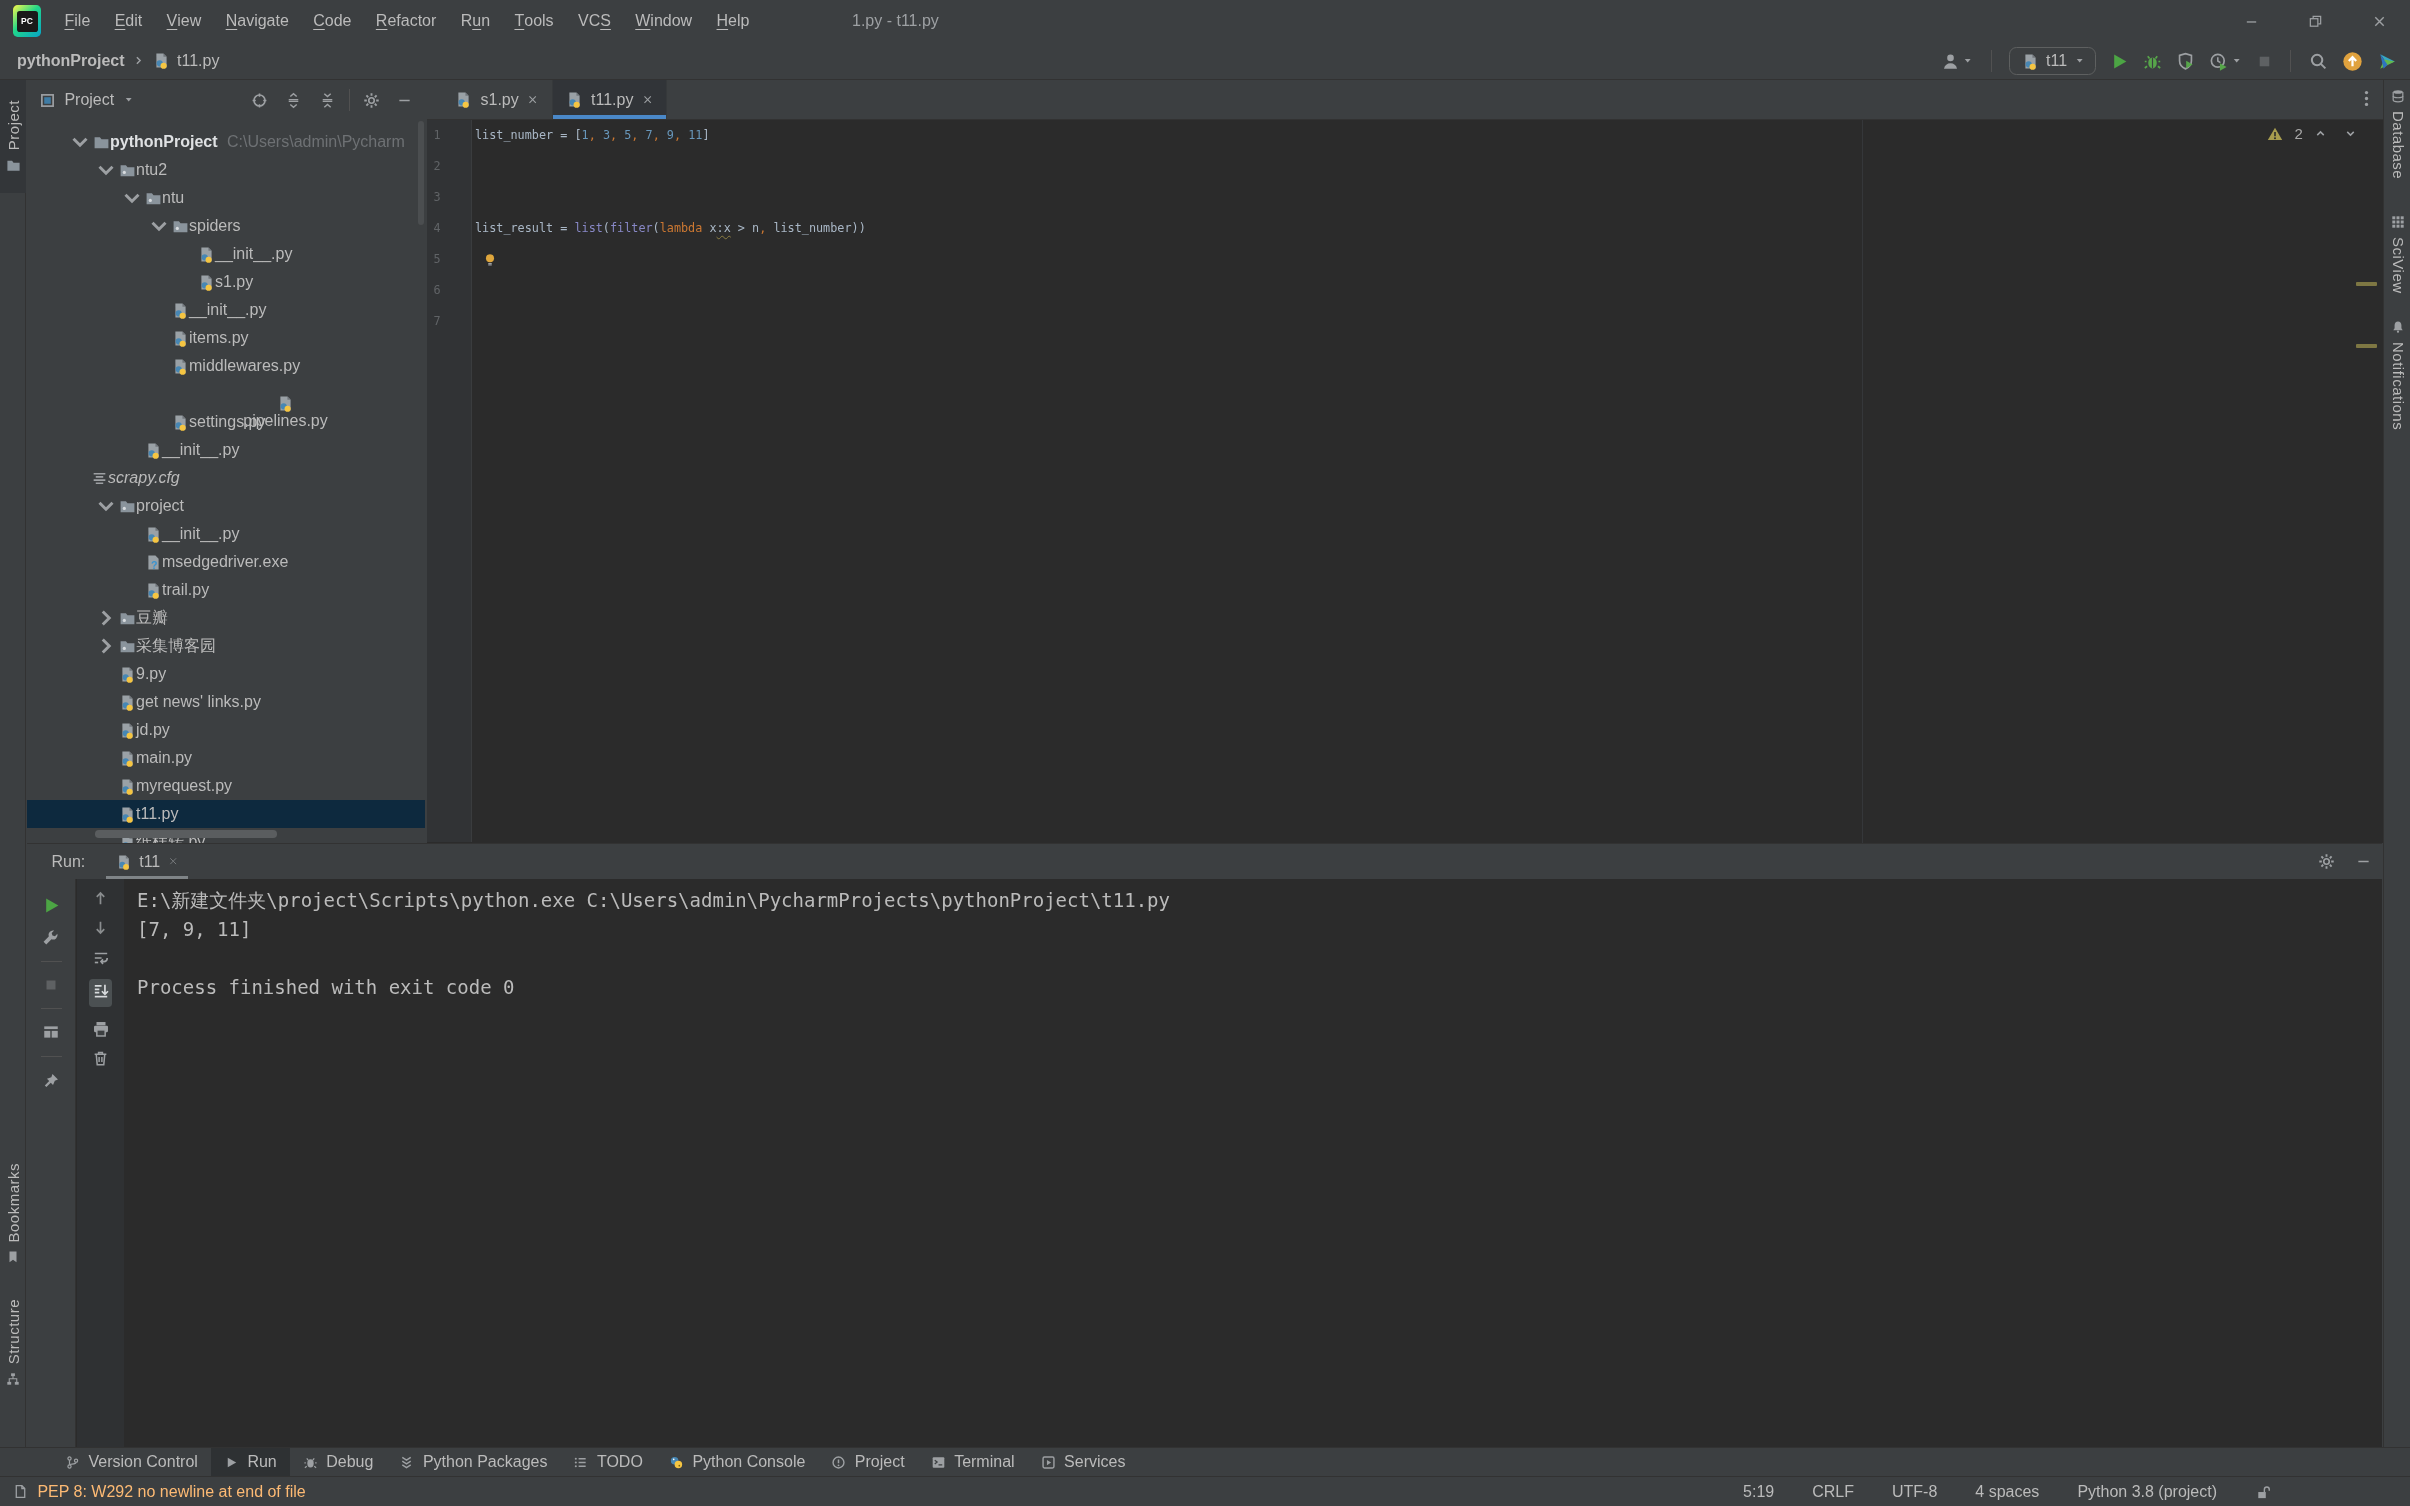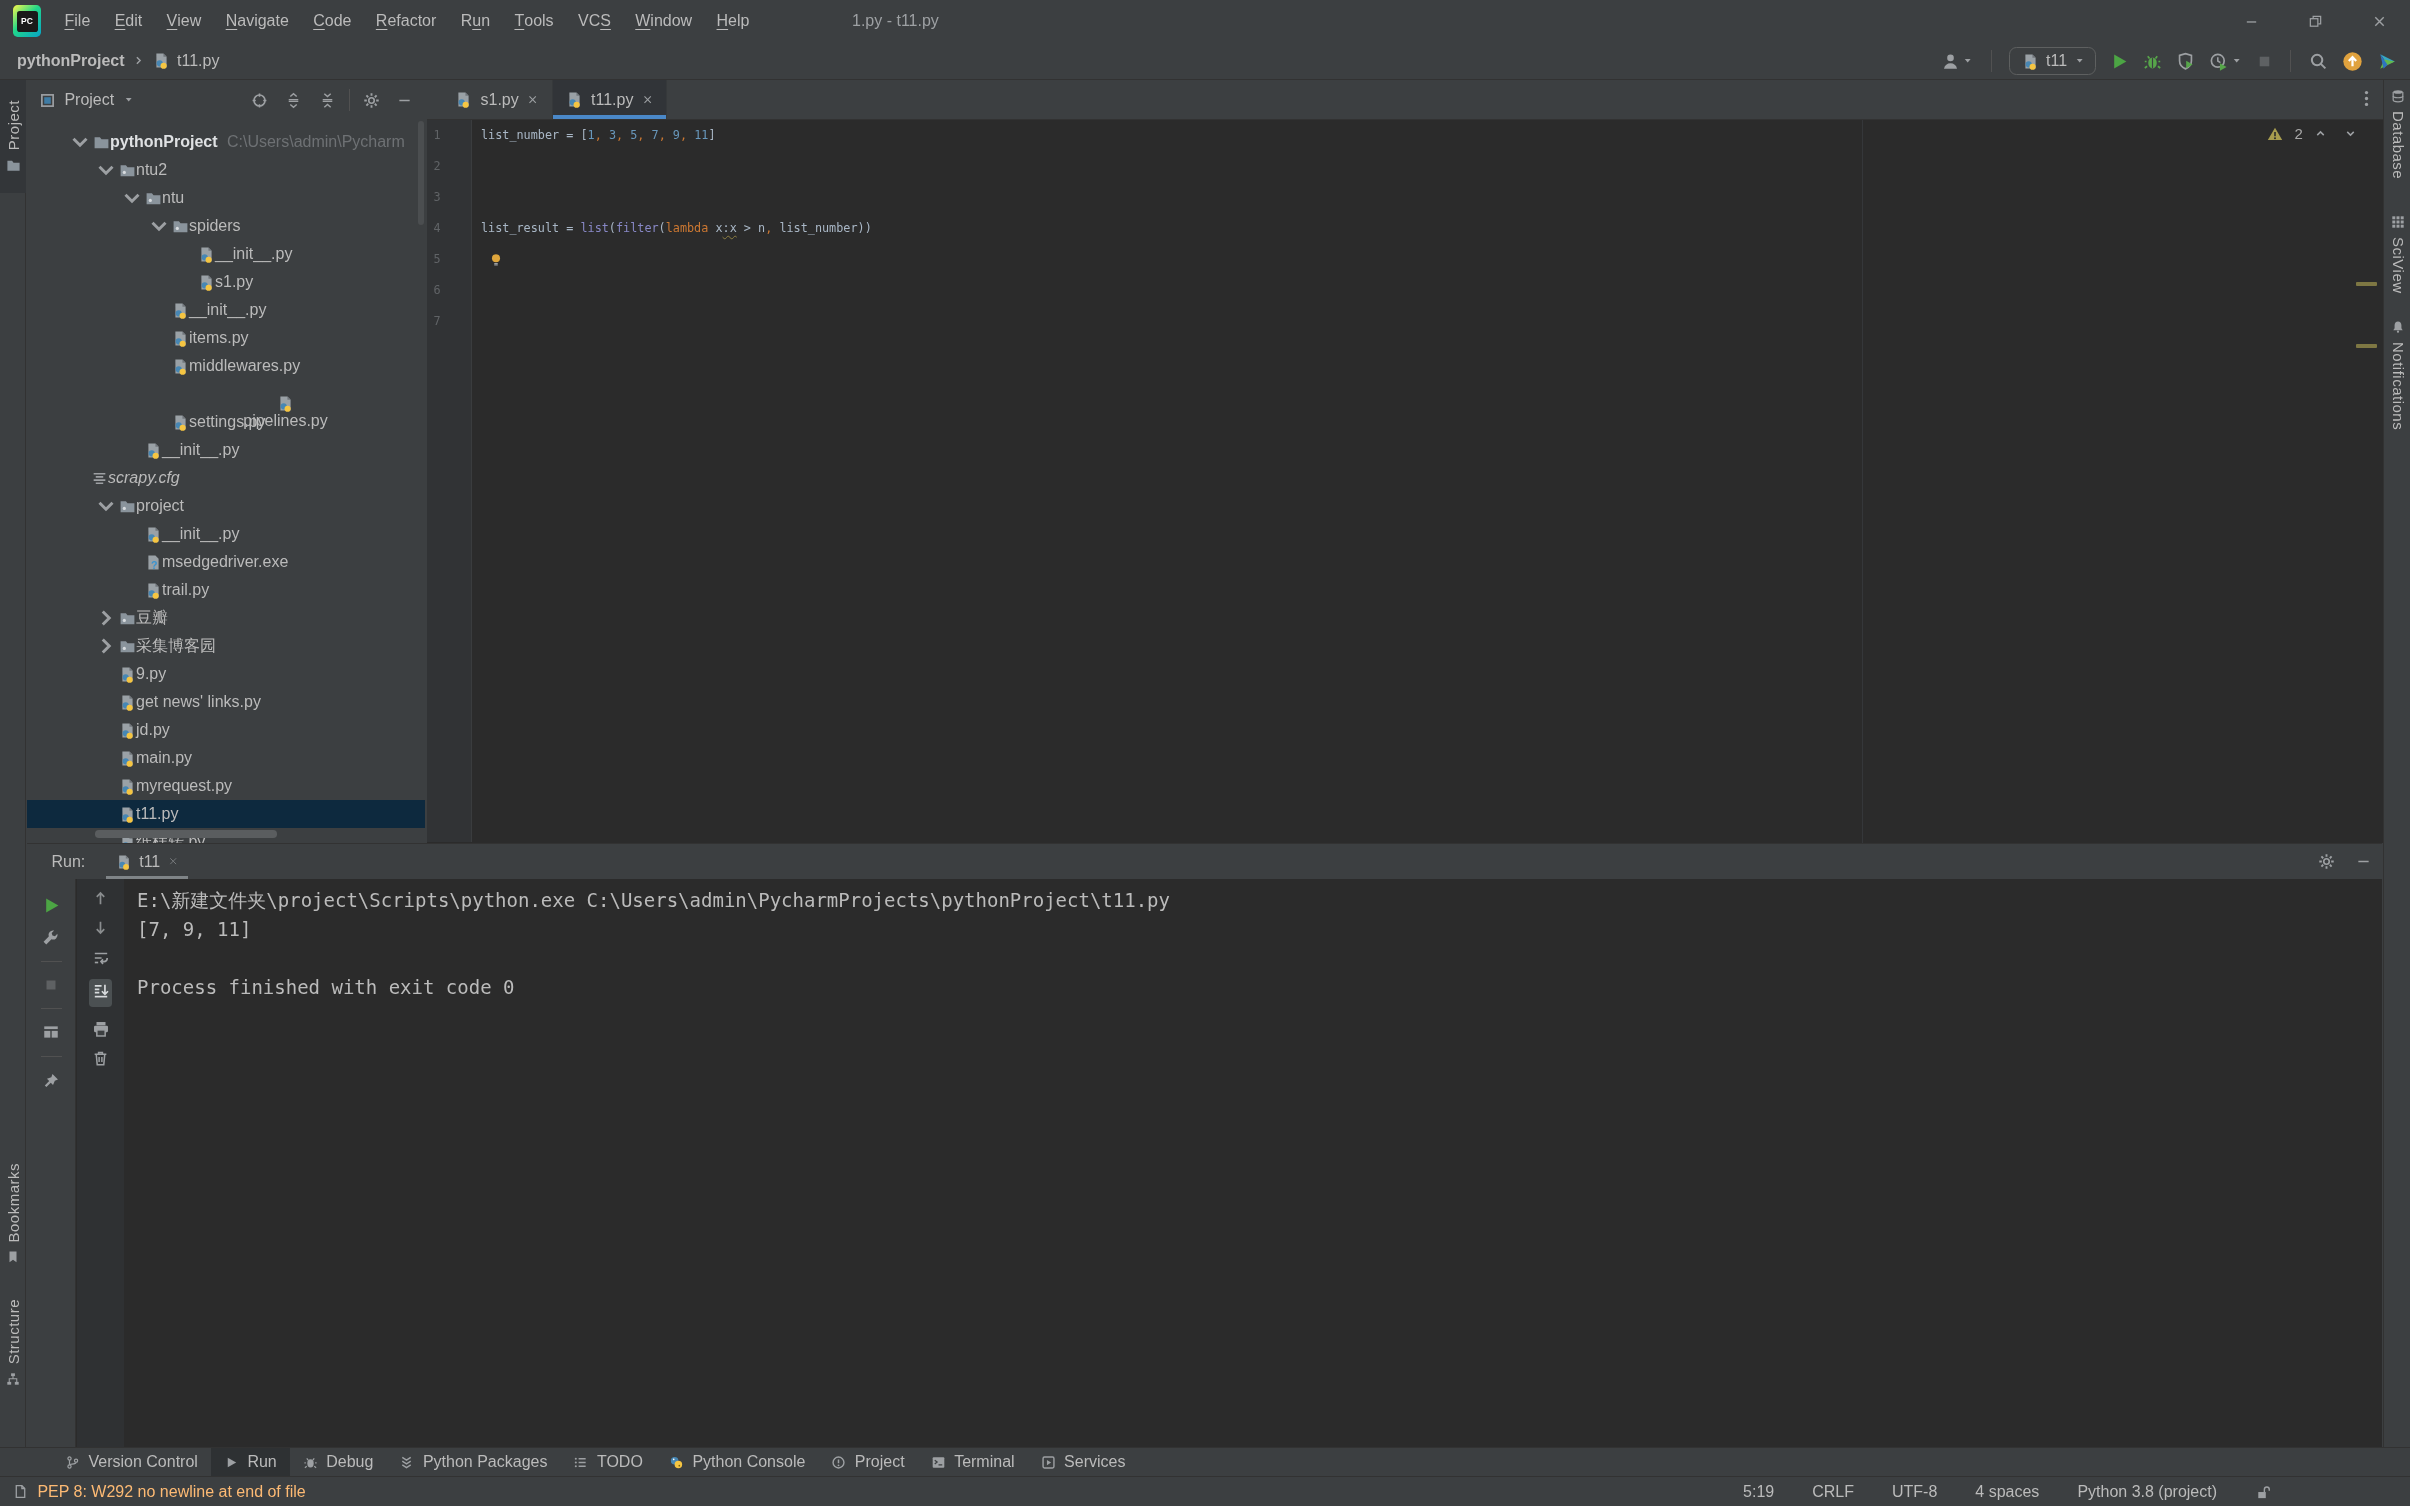"list_number = [1, 3, 5," #code { padding-left: 8px -> 2px }
